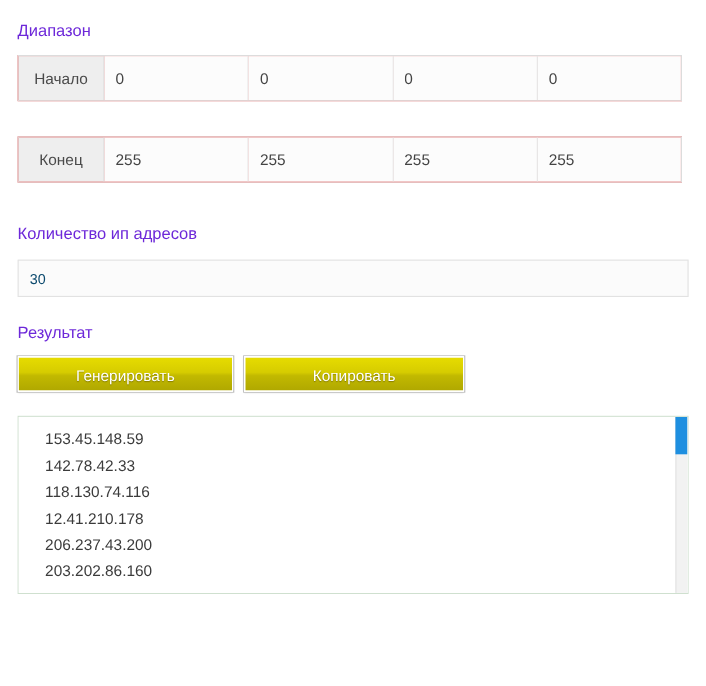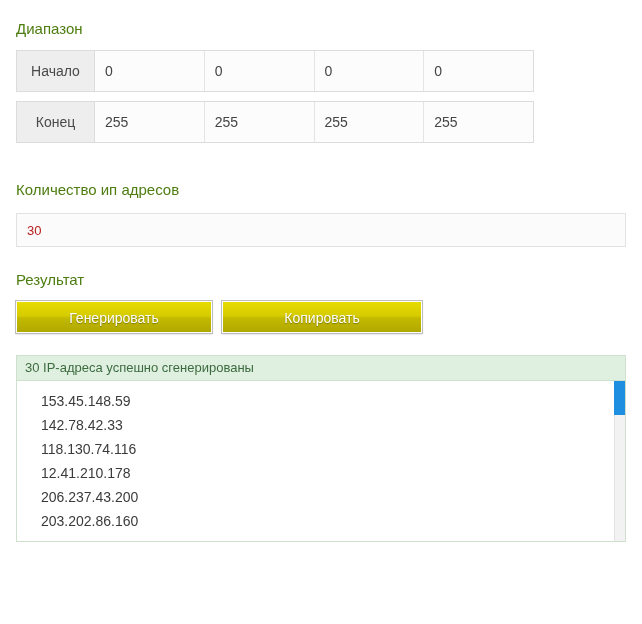"Диапазон" .section-label { color: #4d7c0f -> #6d28d9 }
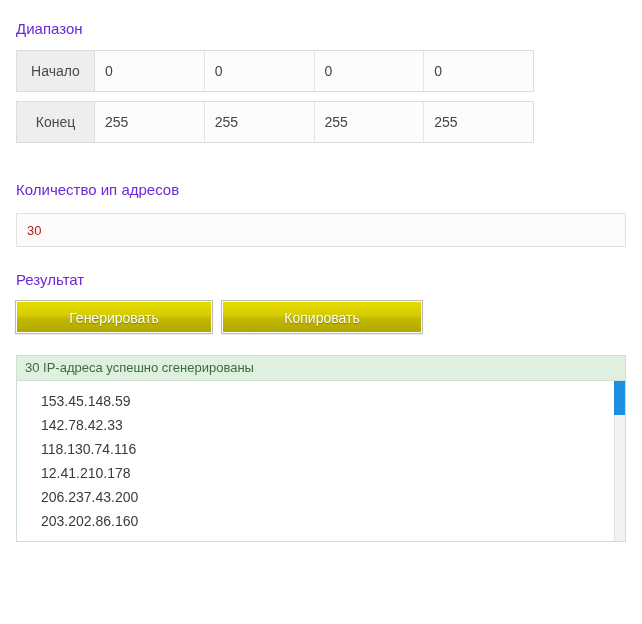"Начало" .octet-row { width: 518px -> 604px }
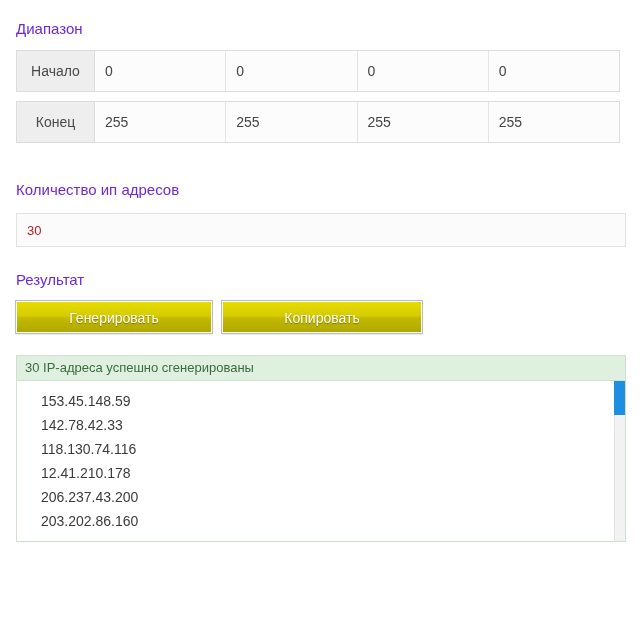"Конец" .octet-row.second { margin-top: 9px -> 32px }
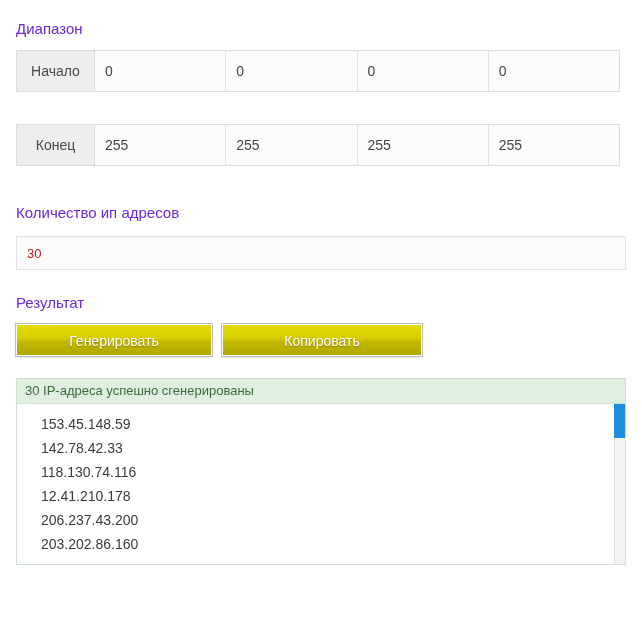"30" .count-input-wrap input { color: #b91c1c -> #0c4a6e }
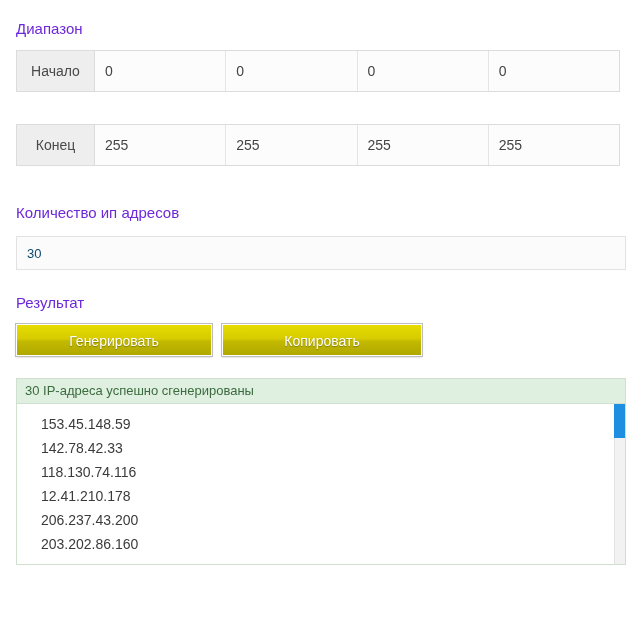"30 IP-адреса успешно сгенерированы" div.status-bar { html: <div>30 IP-адреса успешно сгенерированы</div> -> none }
